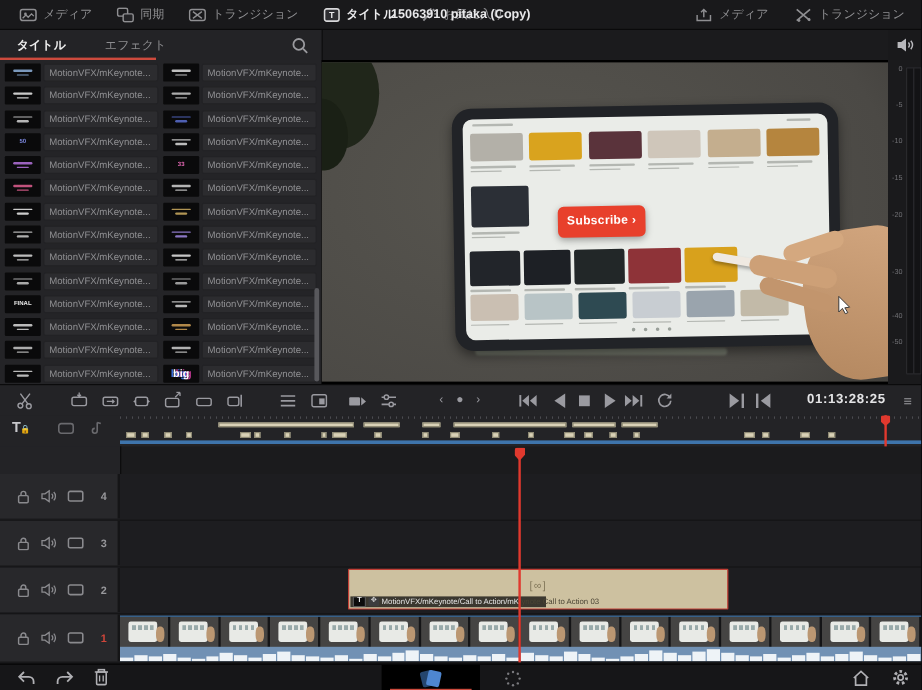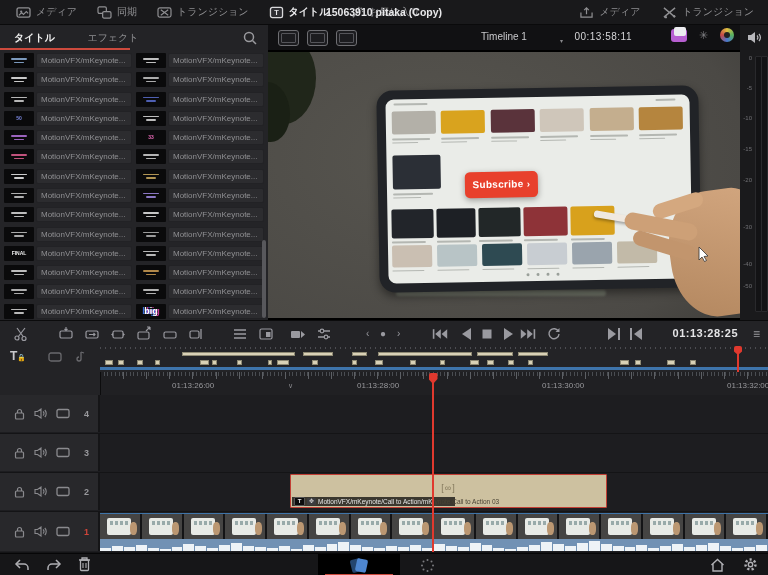"Timeline 1" div.abs { html: <div> <div> <div> <span></span> </div> <div> <span></span> </div> <div> <span></span> </div> </div> <div>Timeline 1</div> <div>▾</div> <div>00:13:58:11</div> <div> <div></div> <div>✳</div> <div></div> </div> </div> -> none }
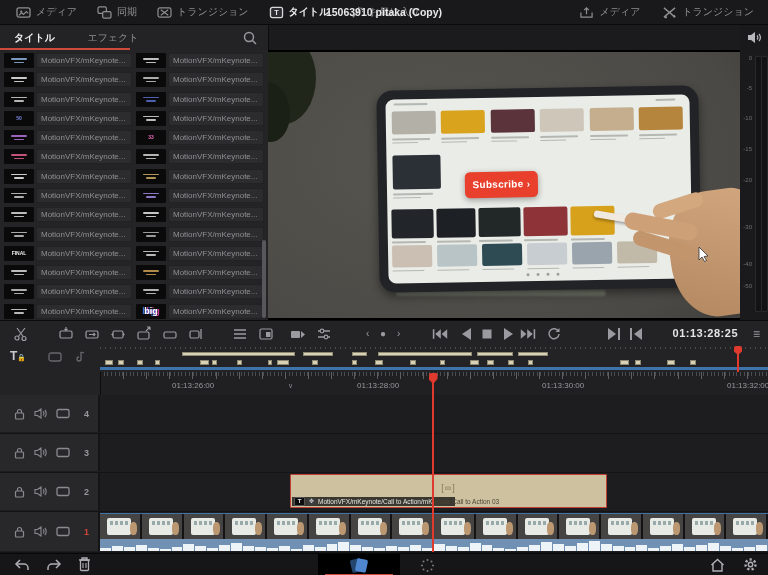"01:13:26:00" div.abs { html: <div> <div>∨</div> <div>01:13:26:00</div> <div>01:13:28:00</div> <div>01:13:30:00</div> <div>01:13:32:00</div> </div> -> none }
